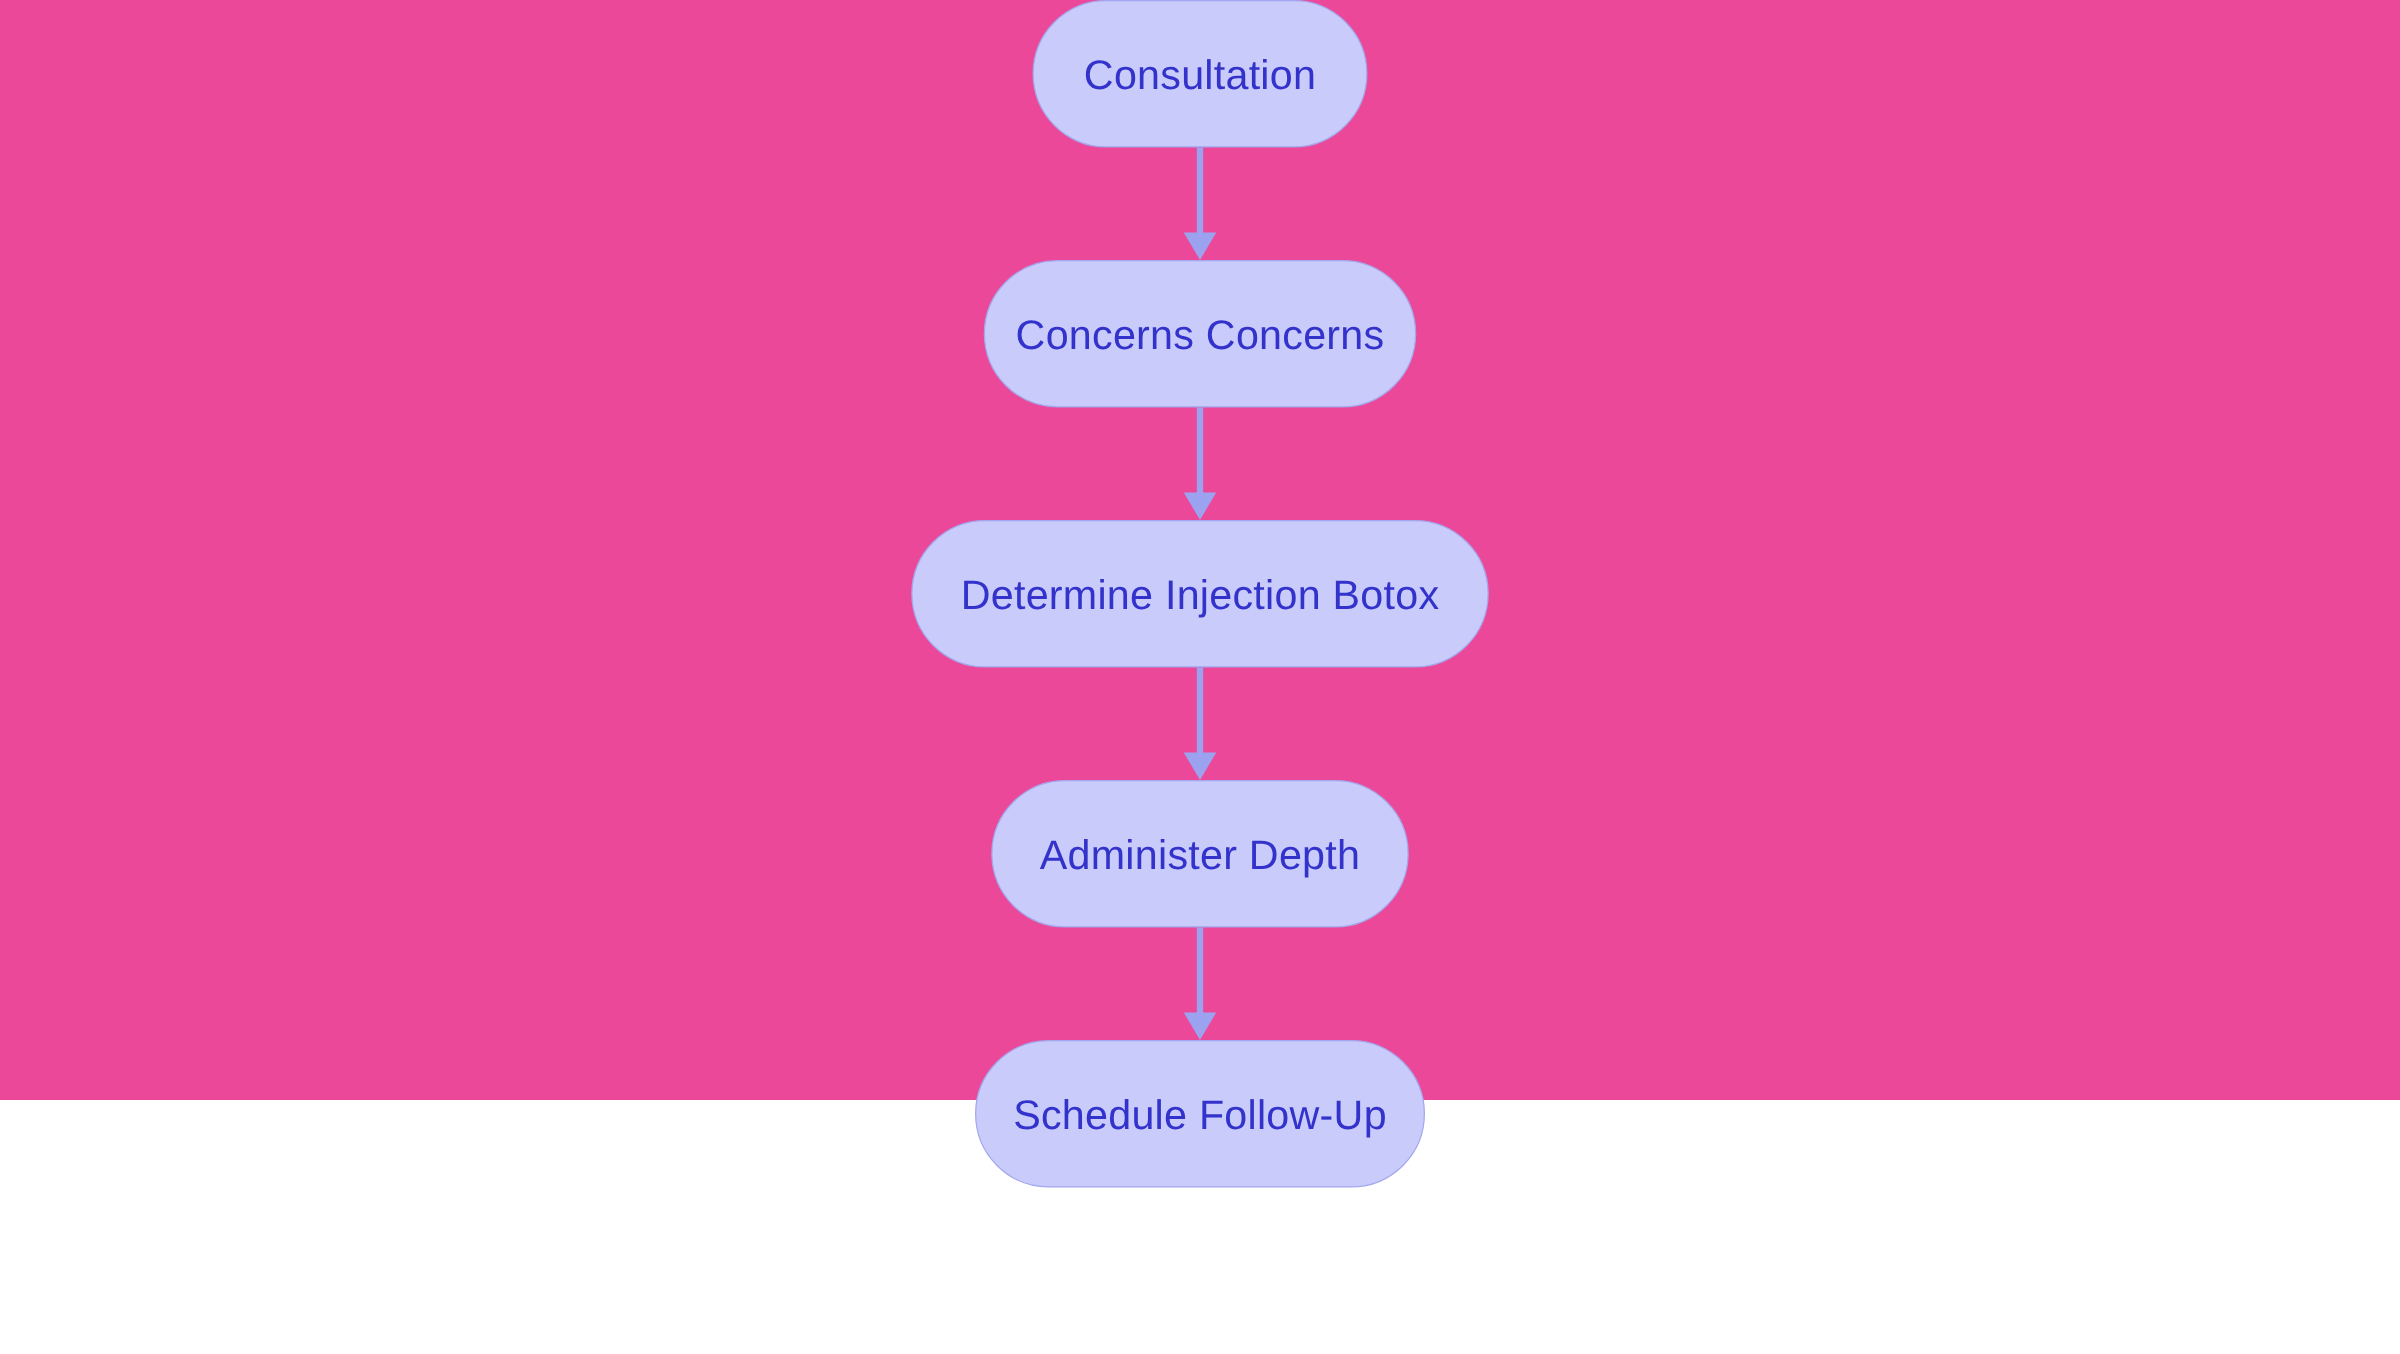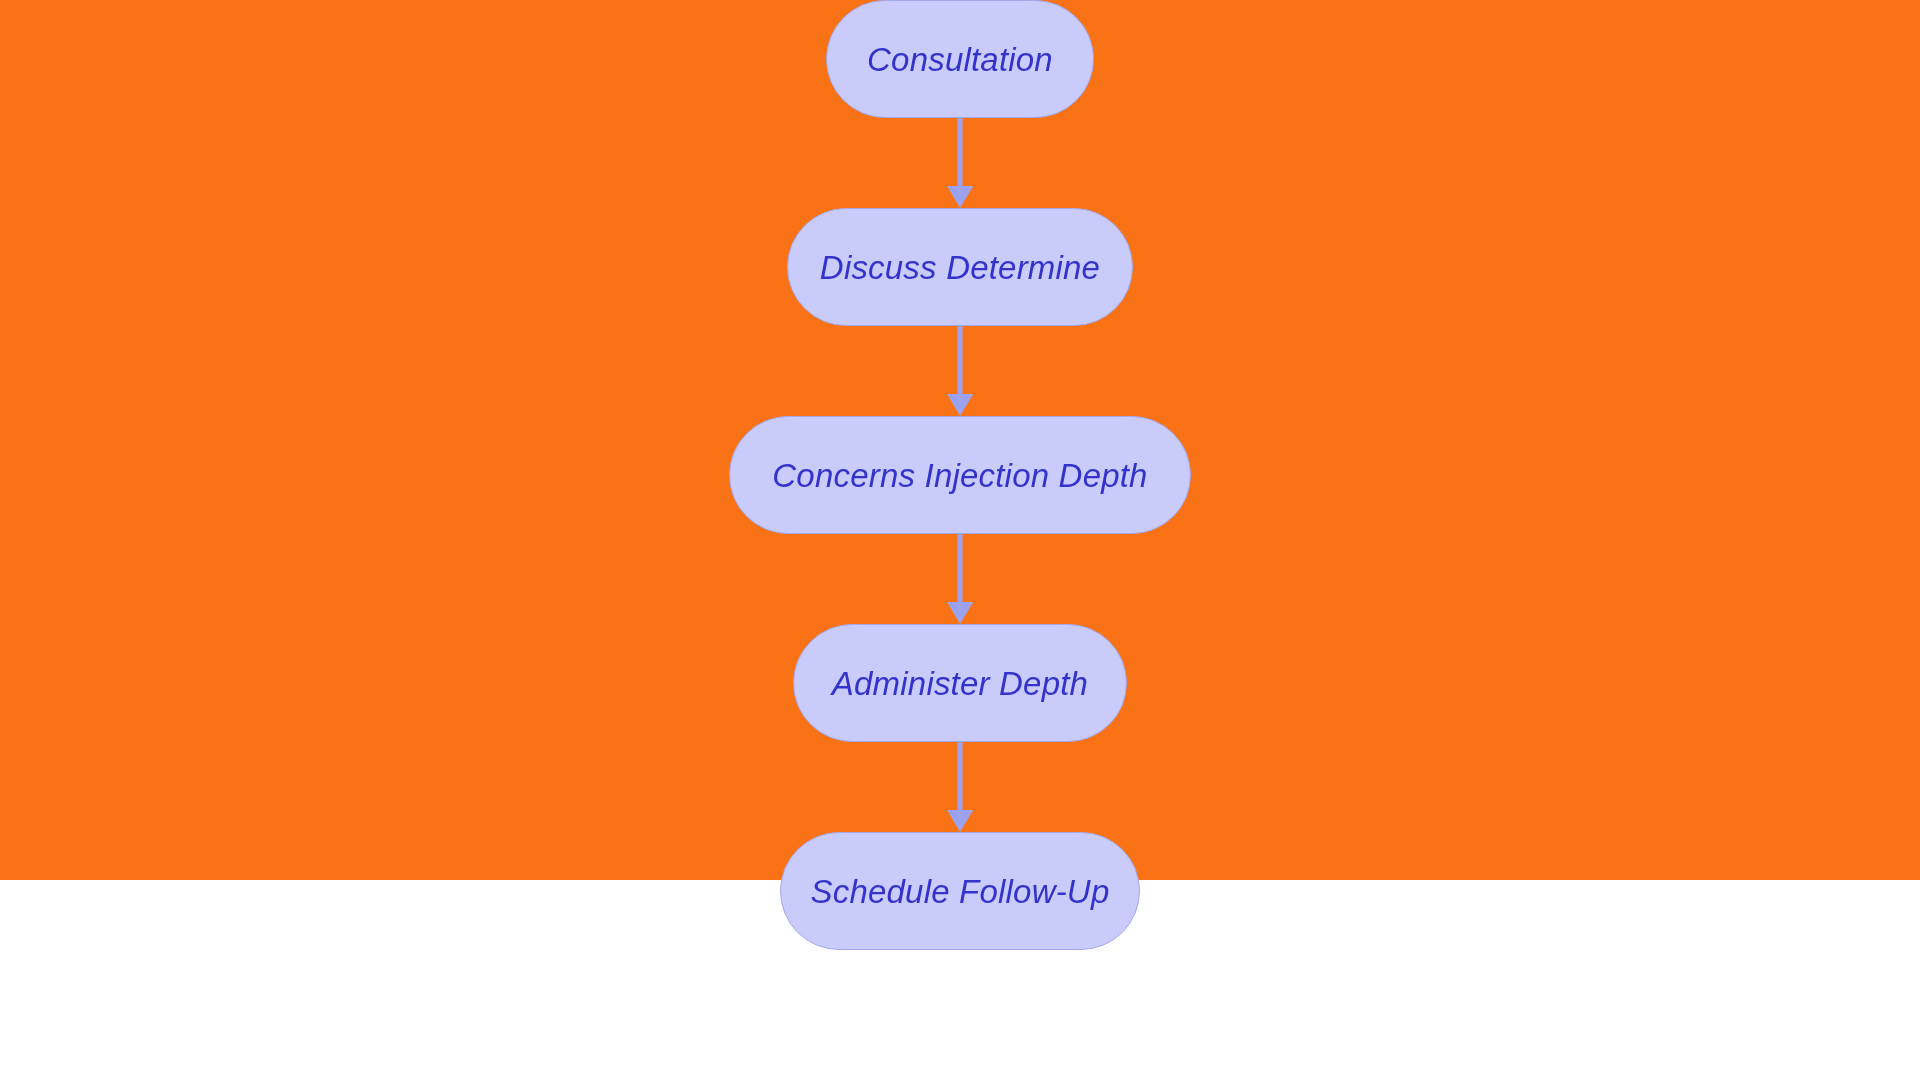"Consultation" #flowchart { background: #f97316 -> #ec4899; font-style: italic -> none }
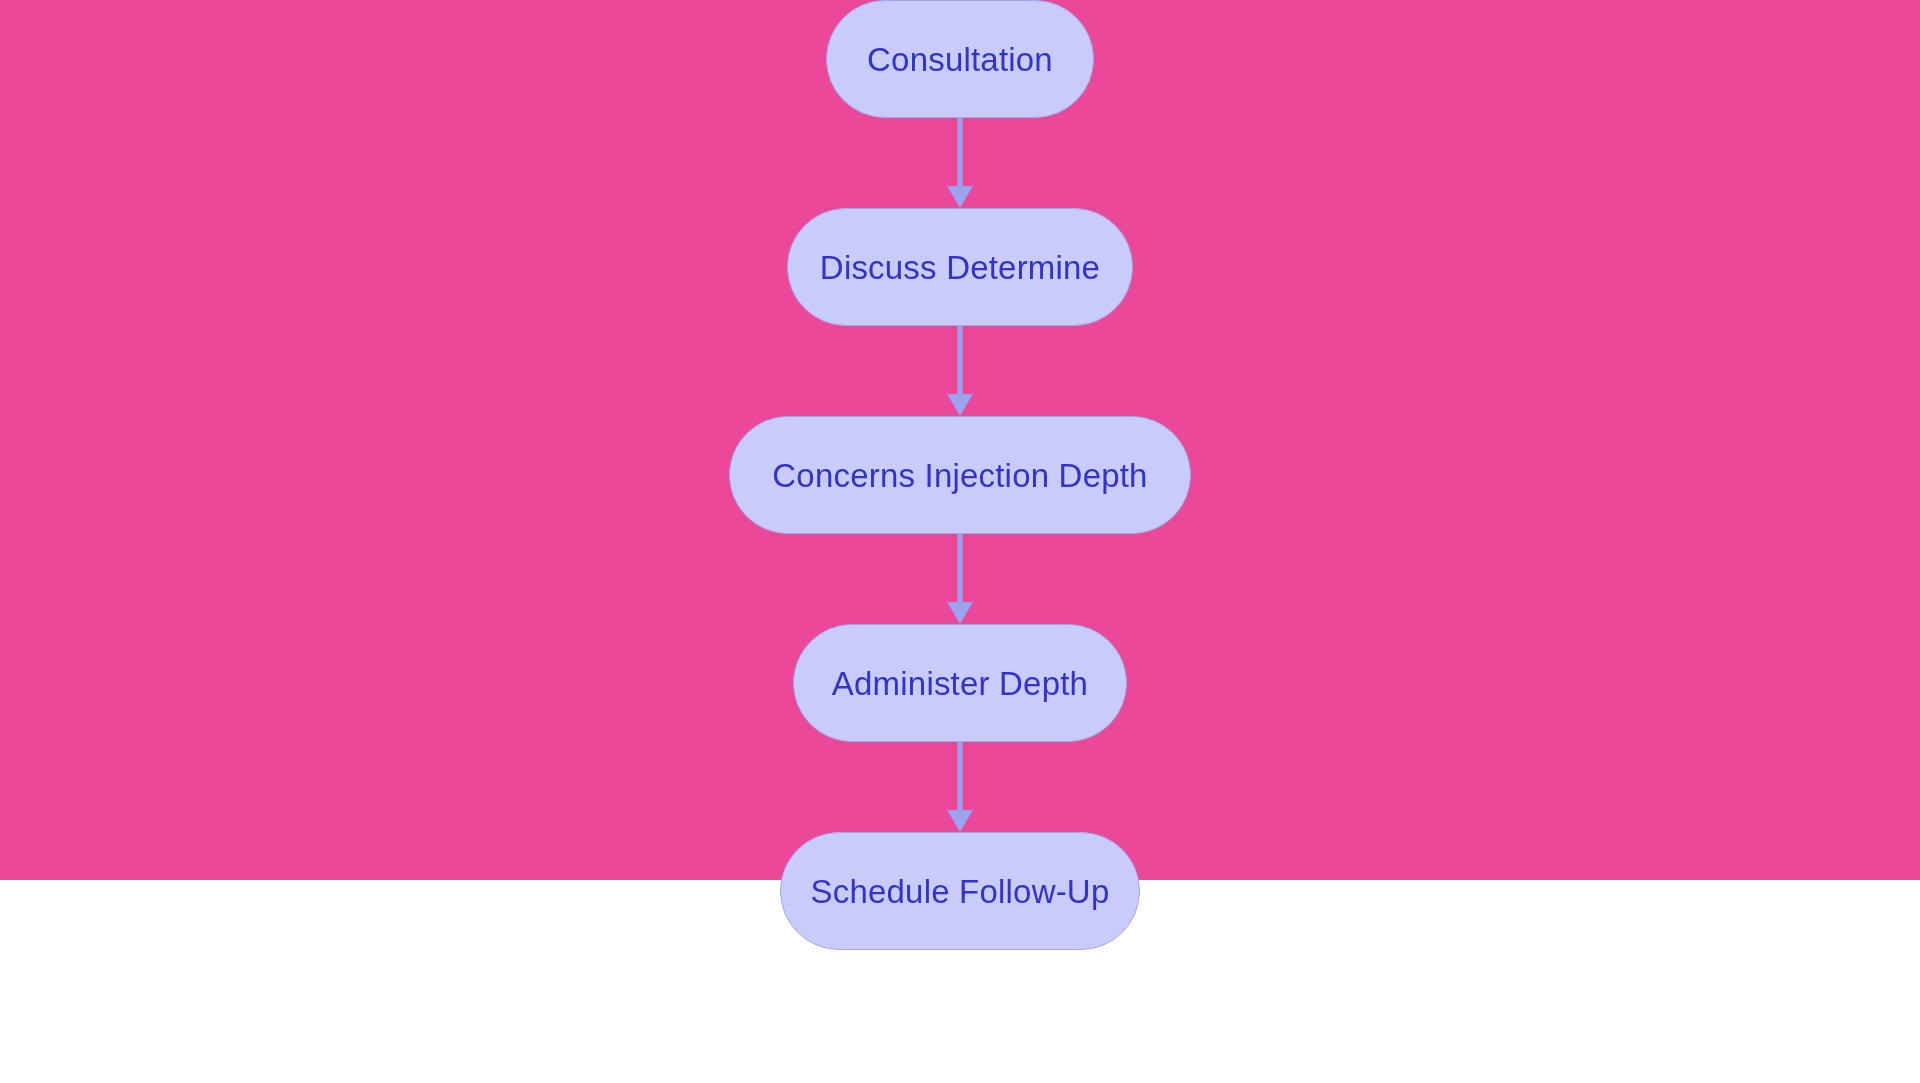"Discuss Determine" span.node-label { text: Discuss Determine -> Concerns Concerns }
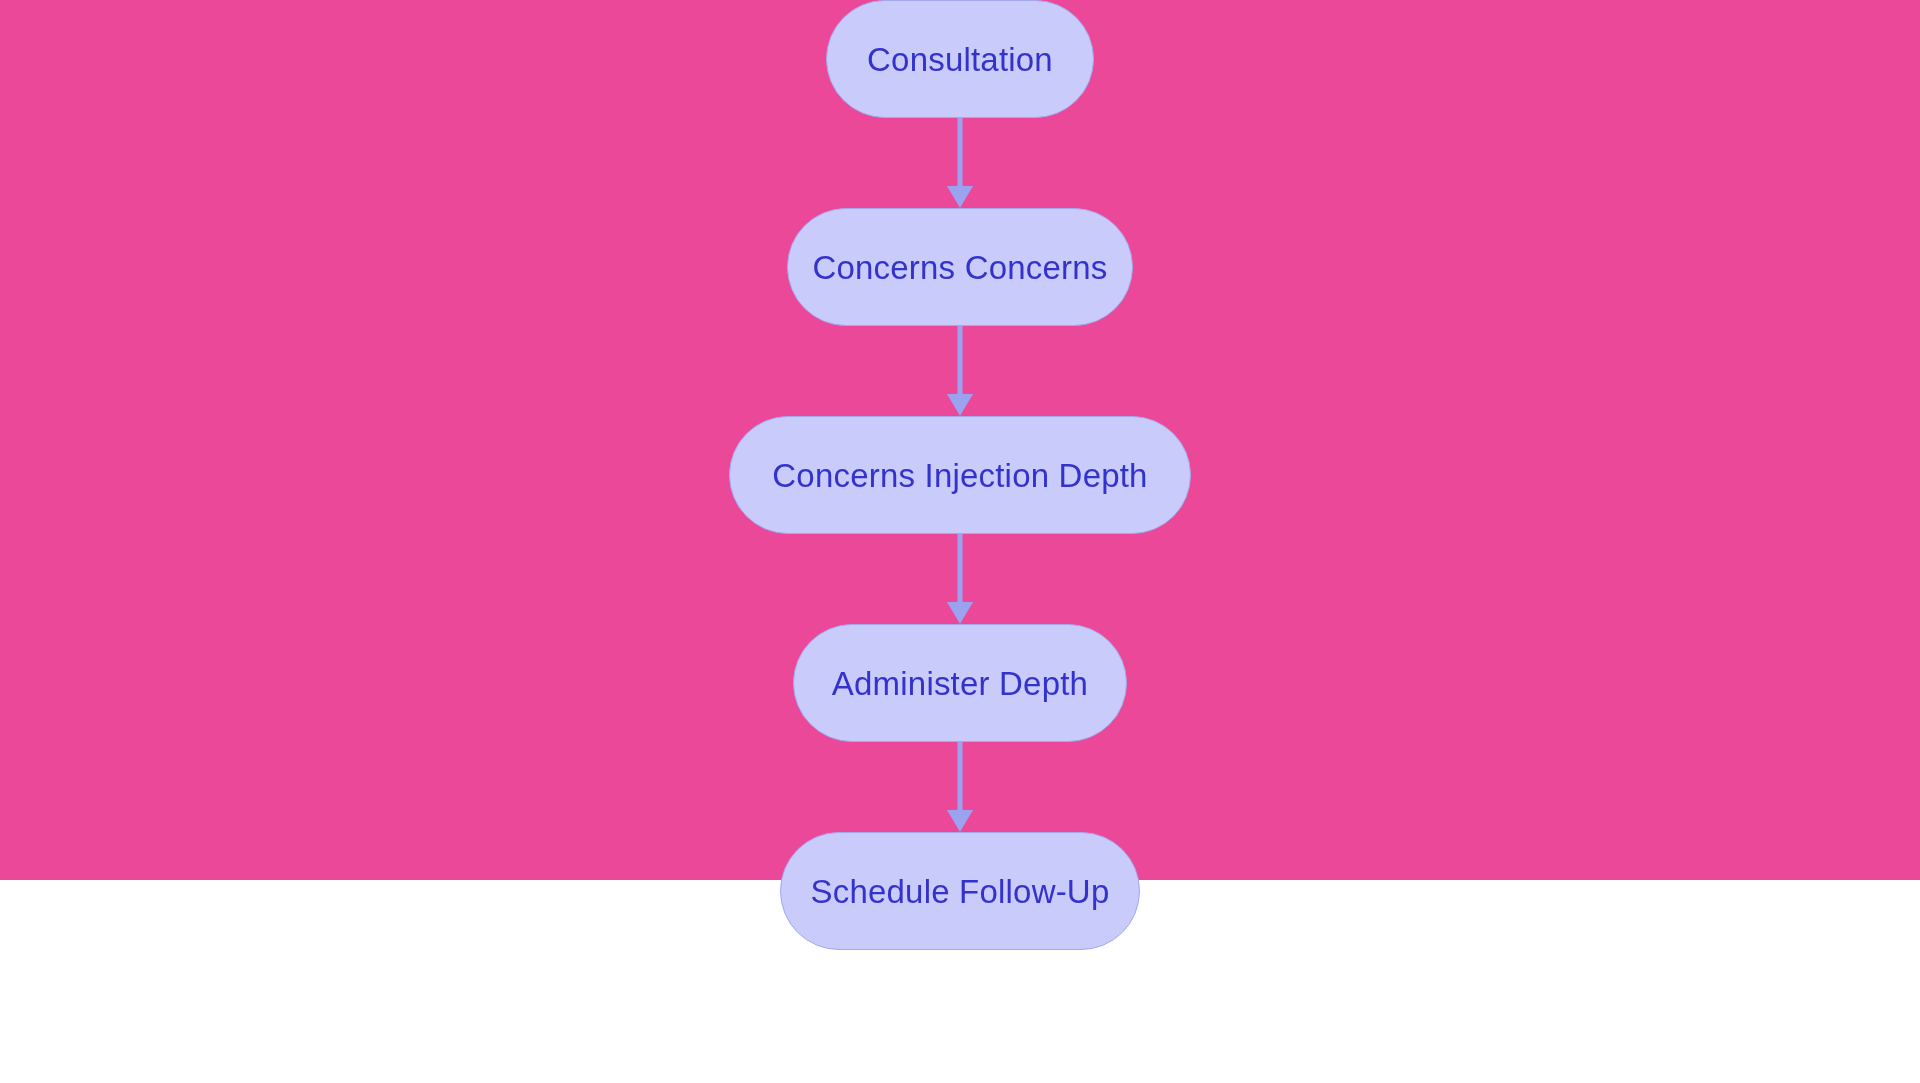"Concerns Injection Depth" span.node-label { text: Concerns Injection Depth -> Determine Injection Botox }
